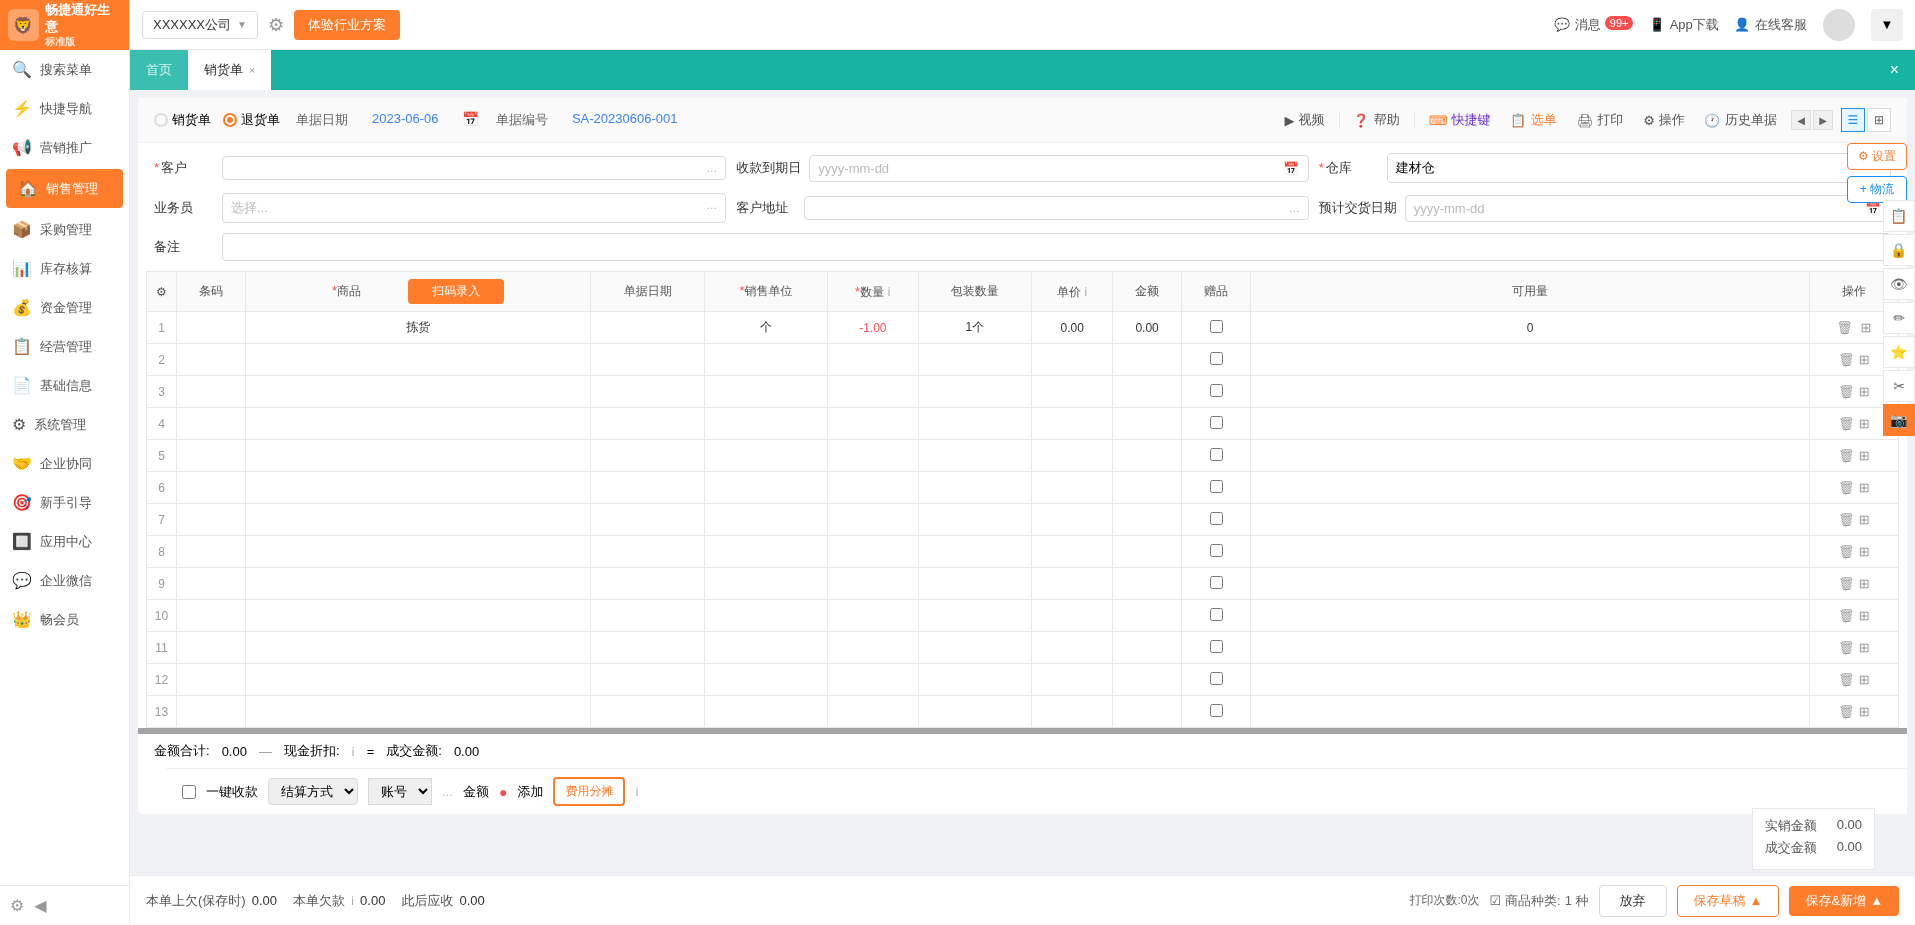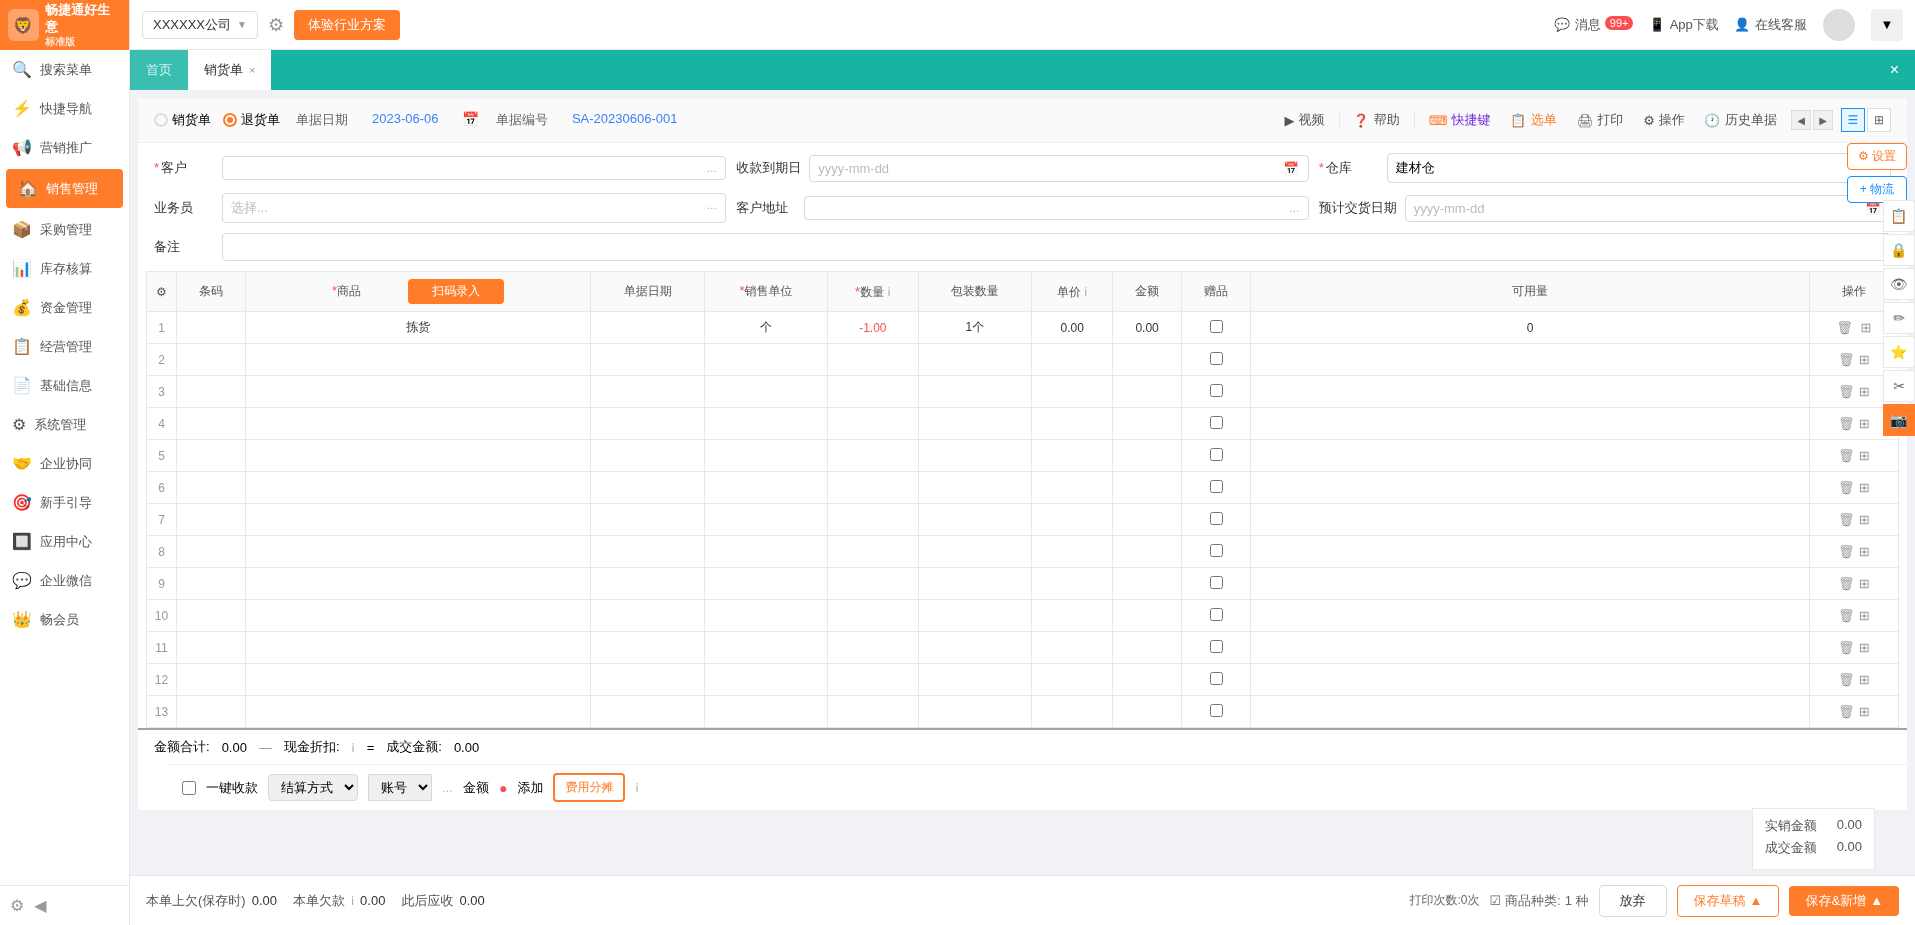"金额合计:" .bottom-summary { border-top: 2px solid #a3a3a3 -> 6px solid #a3a3a3 }
